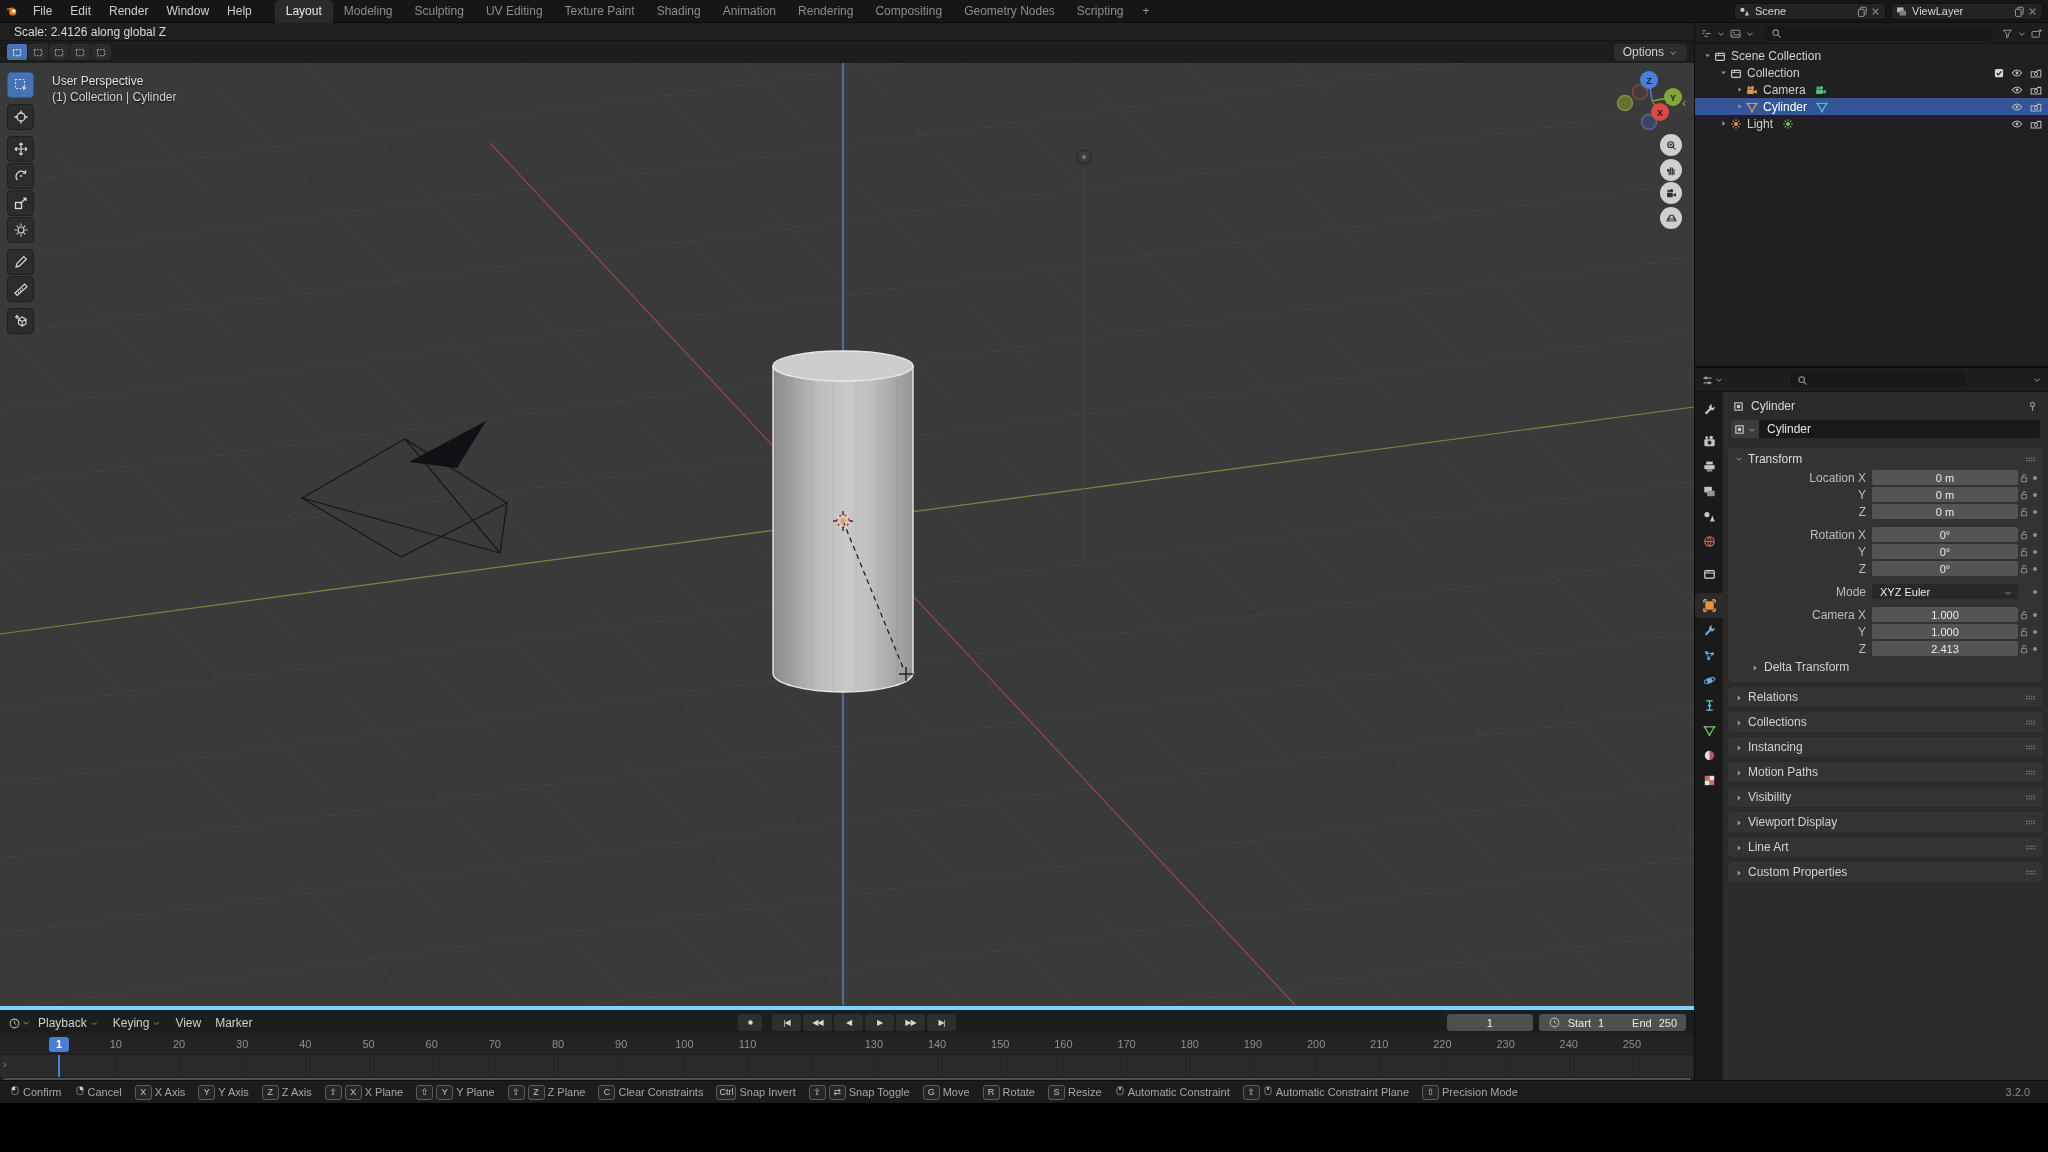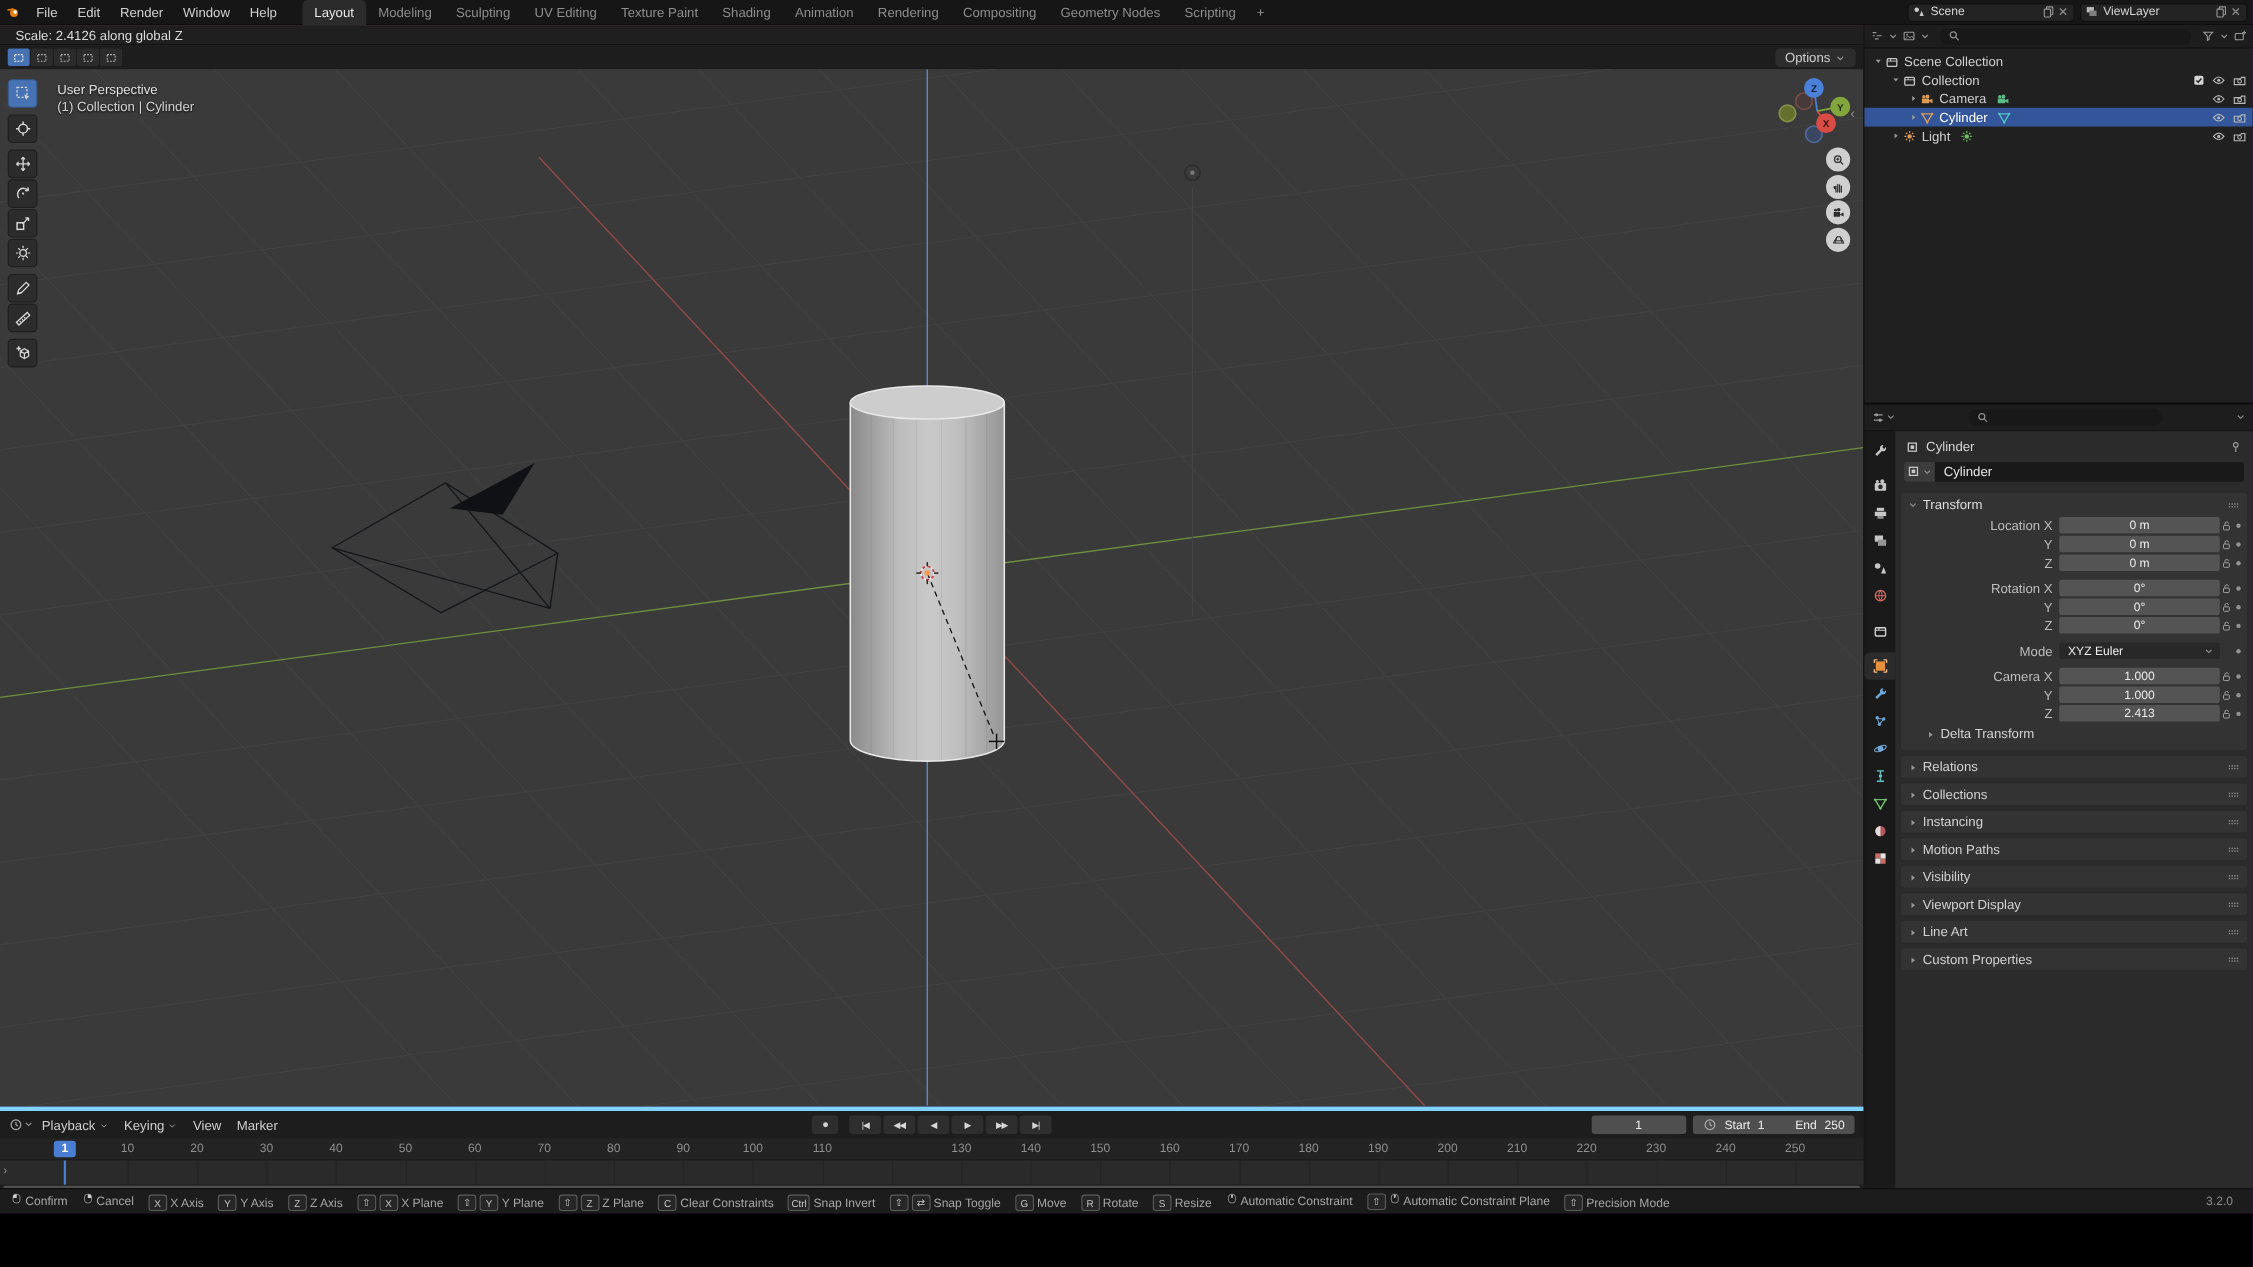"File" #app { background: #701a75 -> #0ea5e9 }
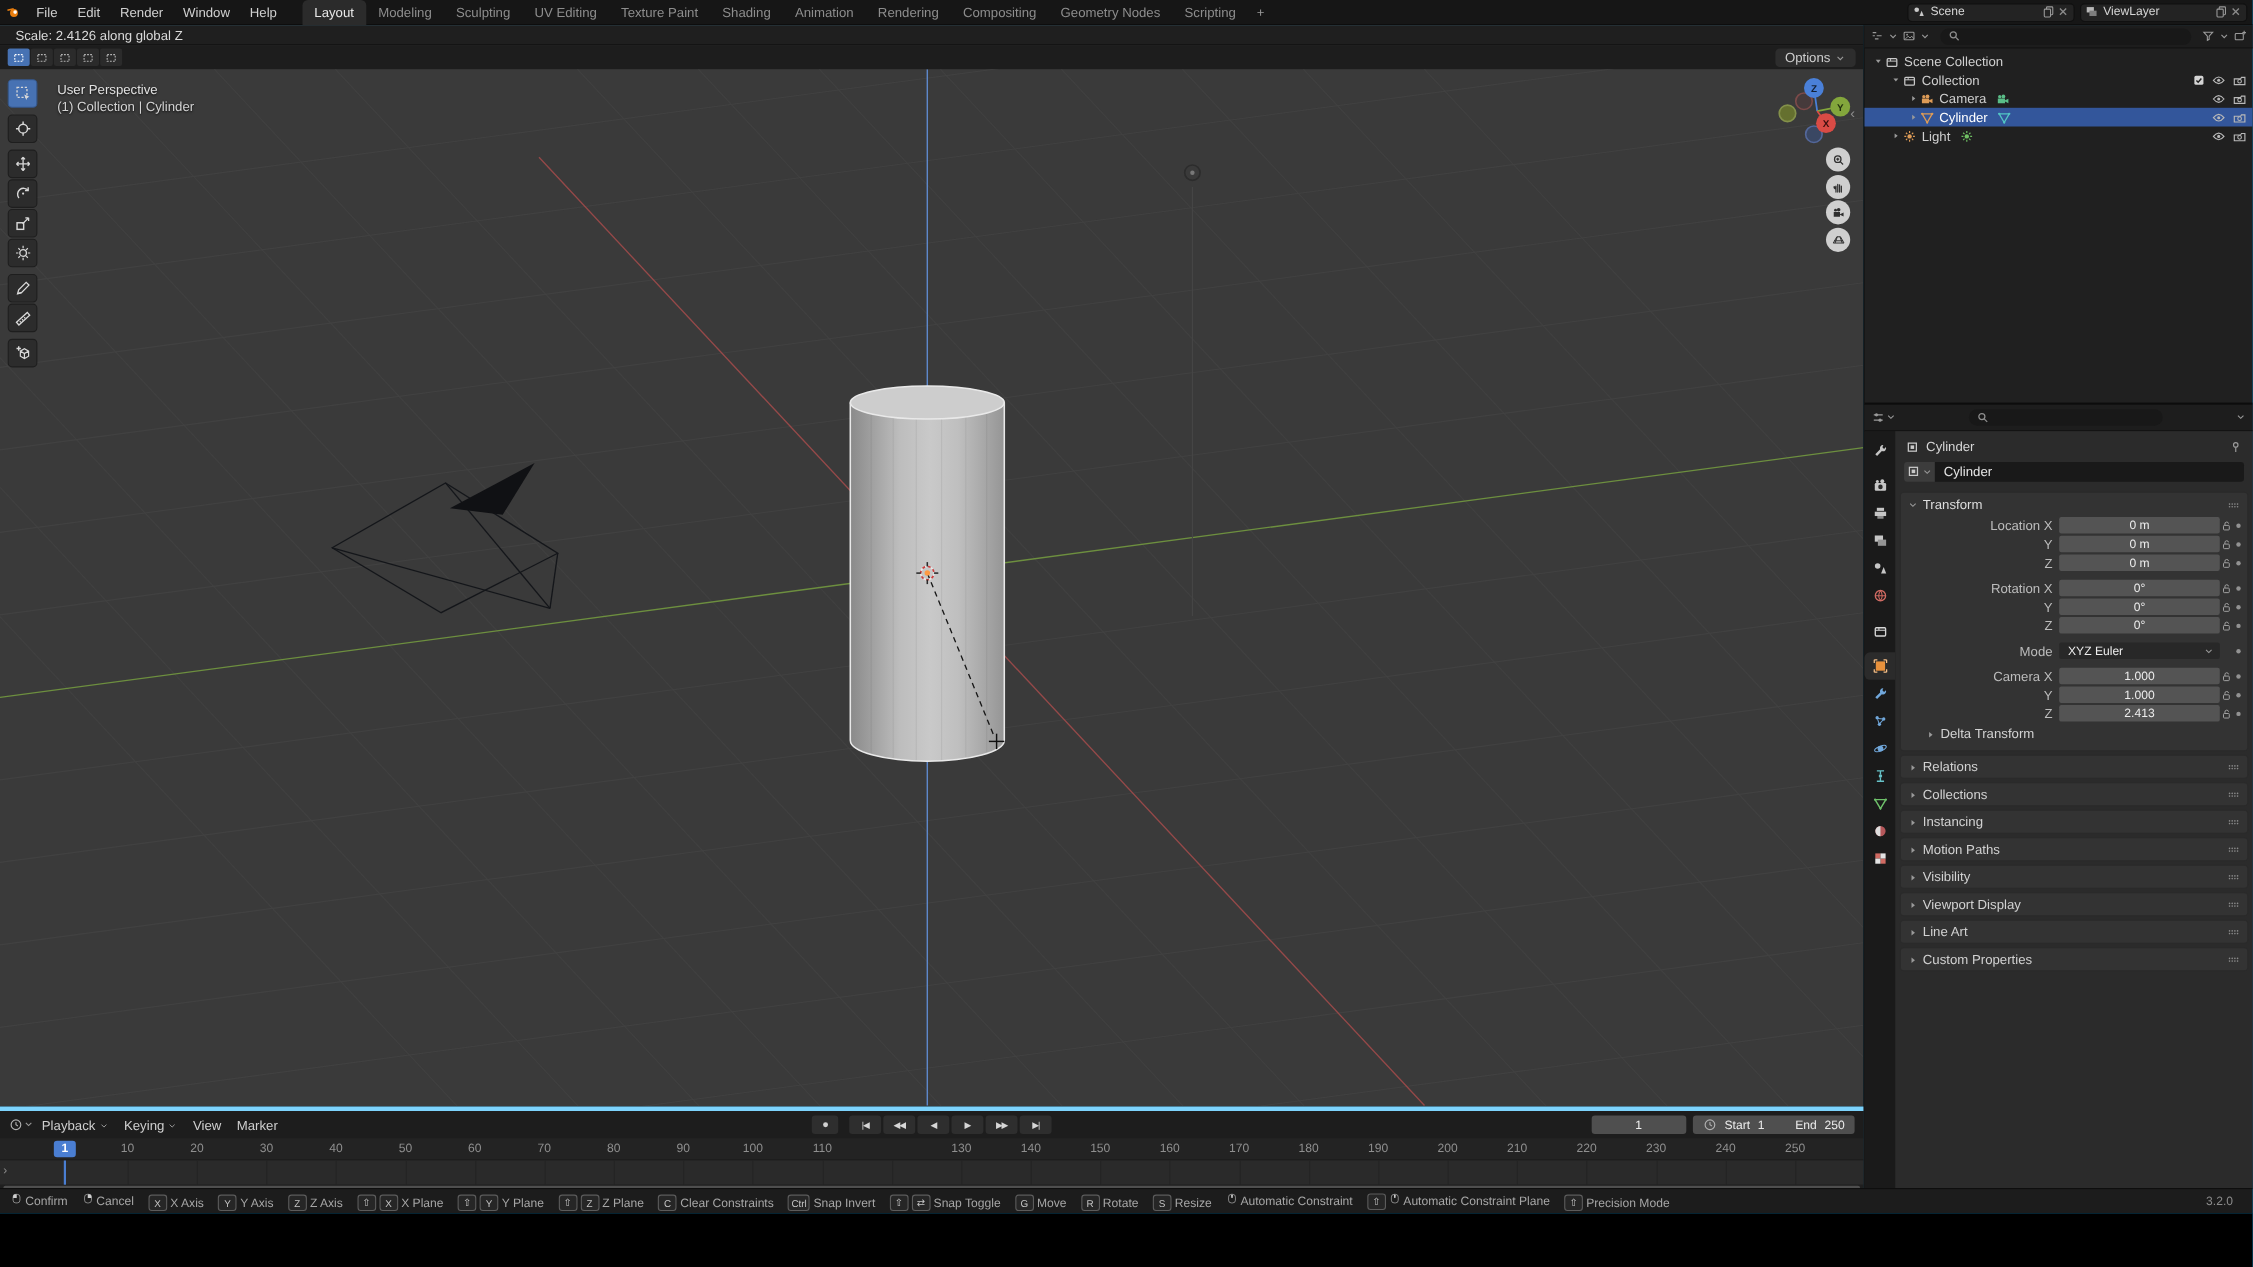"Confirm" div { align-items: flex-end -> center }
